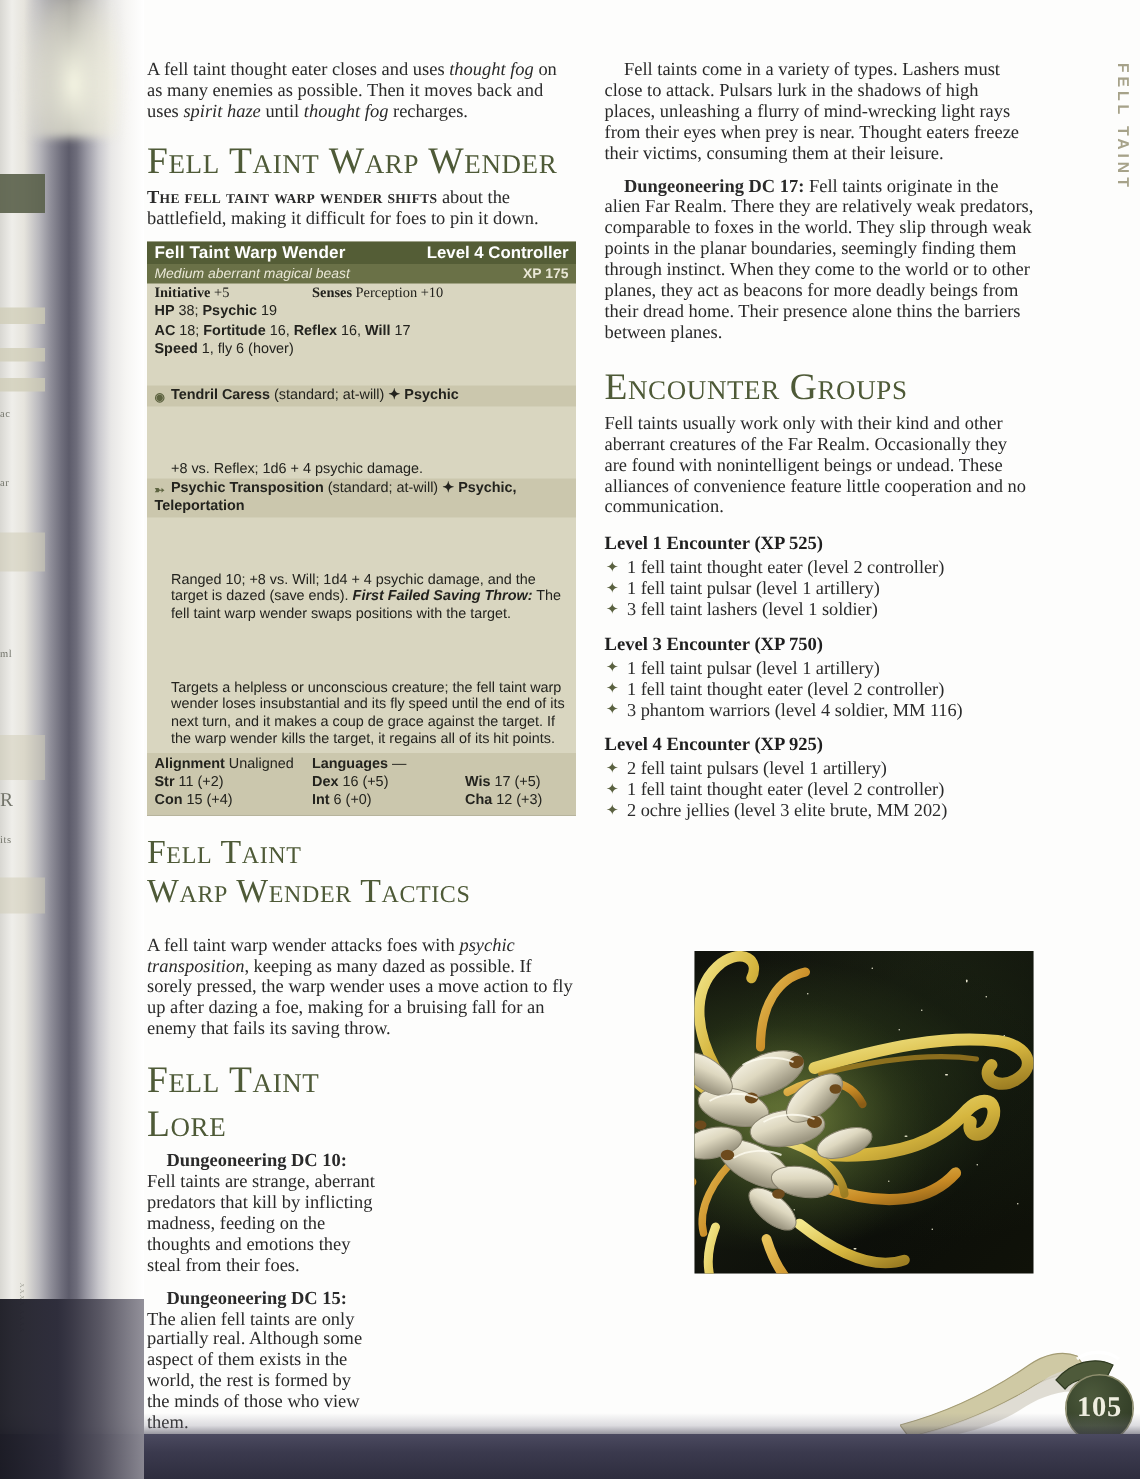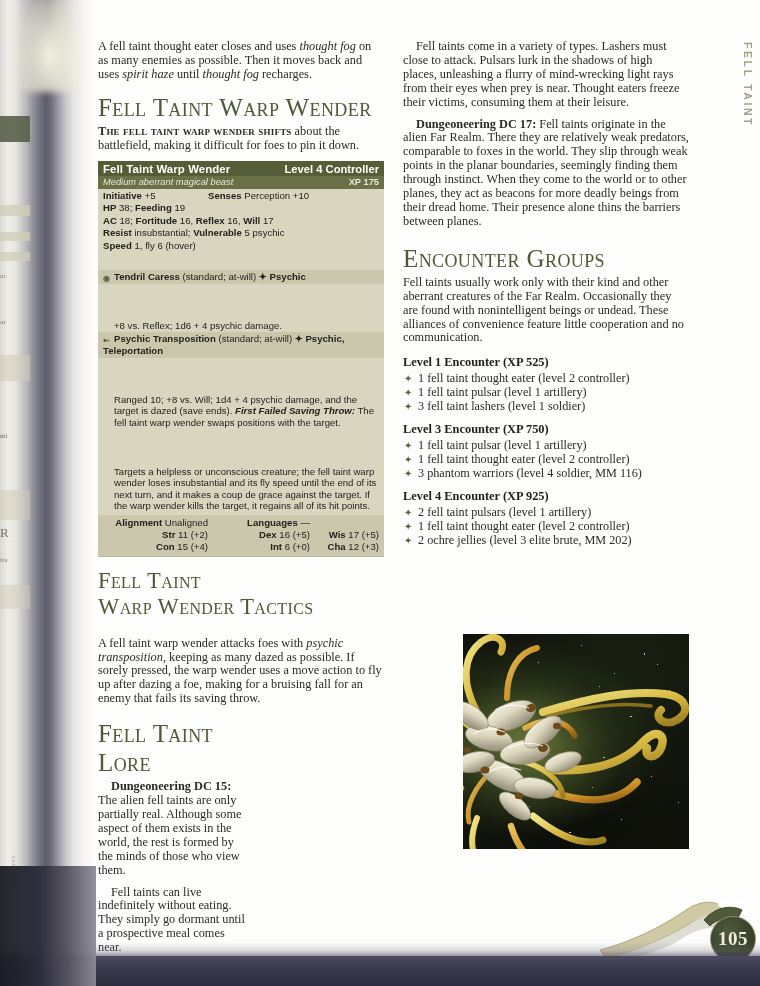"Initiative +5" .sb-line.two { font-family: none -> Liberation Serif, serif }
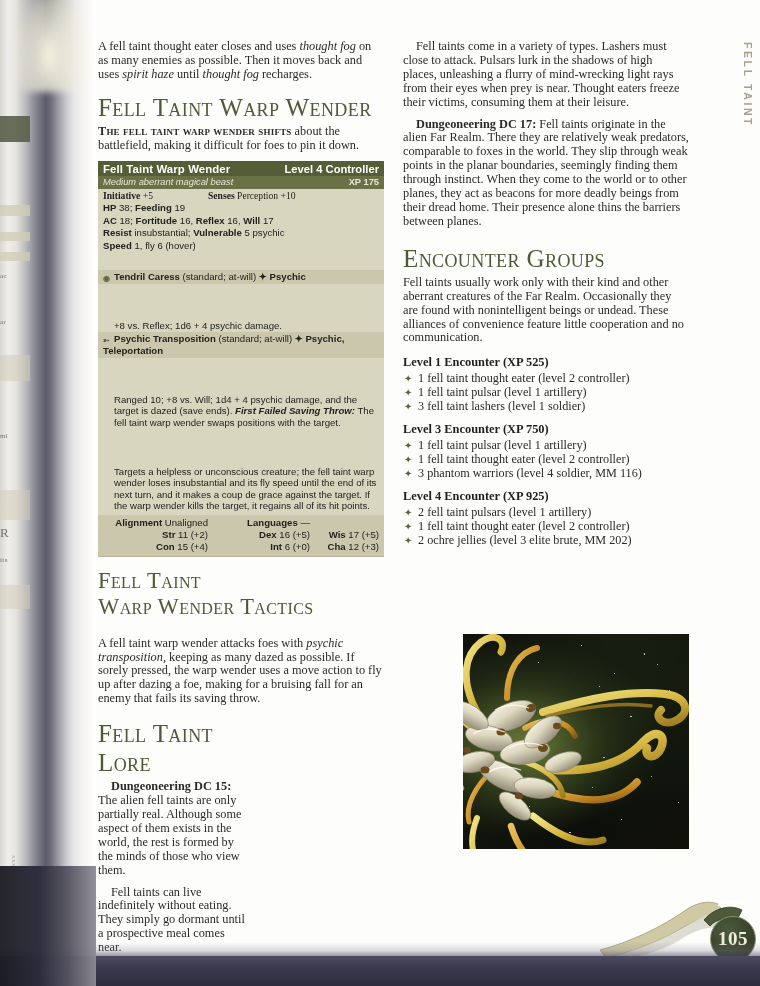"Feeding" b { text: Feeding -> Psychic }
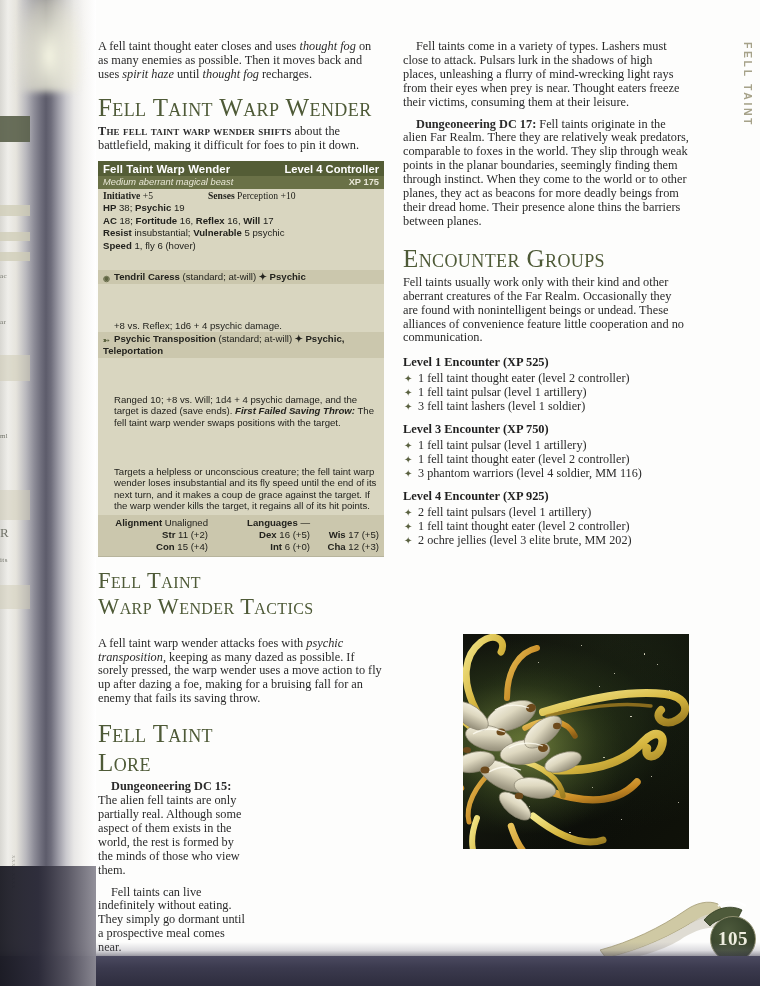"Resist insubstantial; Vulnerable 5" div.sb-line { html: <div><b>Resist</b> <span>insubstantial;</span> <b>Vulnerable</b> <span>5 psychic</span></div> -> none }
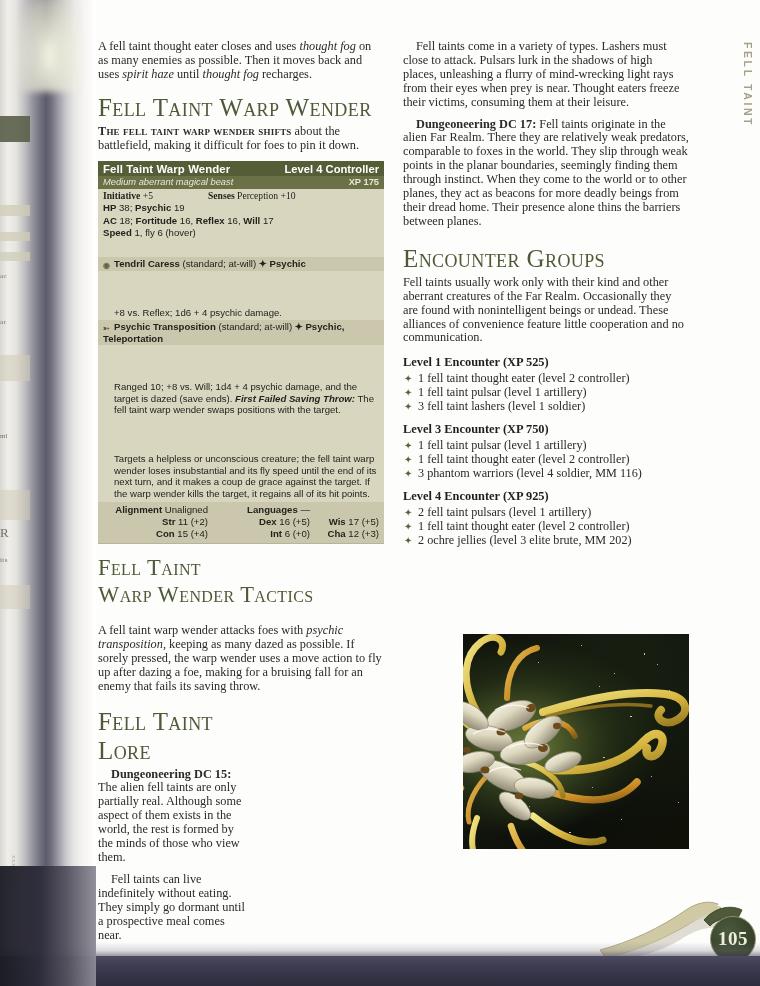"Alignment Unaligned" .sb-stats { text-align: right -> none }
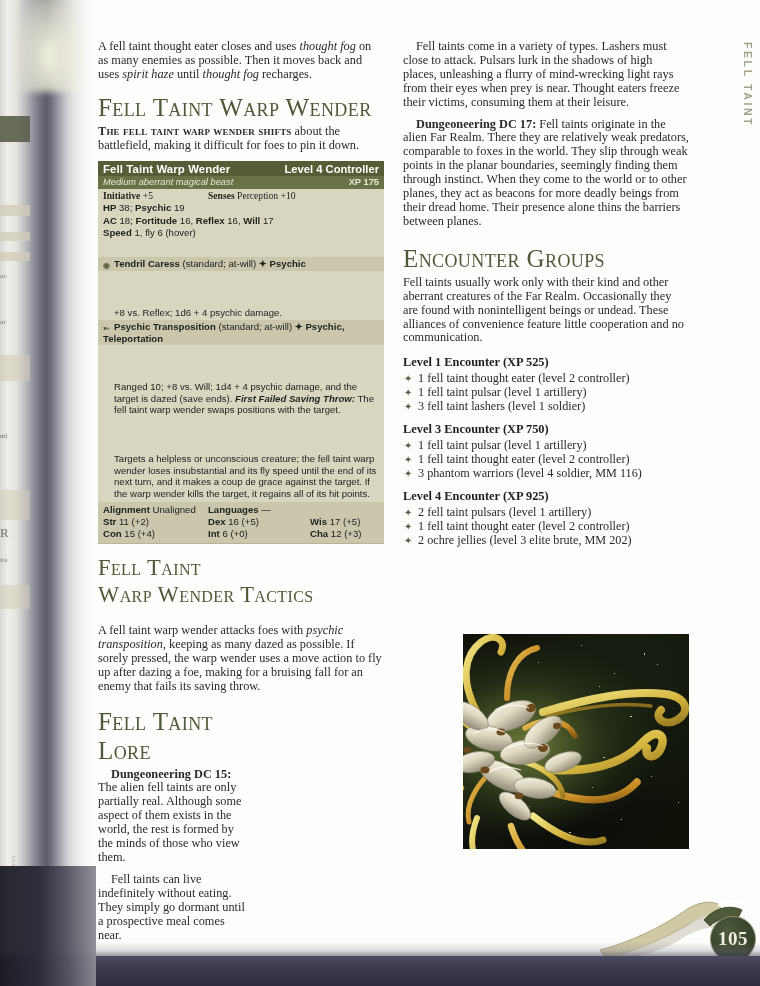"Dungeoneering DC 10: Fell taints" p.body { html: none -> <p><span>Dungeoneering DC 10:</span><span> Fell taints are strange, aberrant predators that kill by inflicting madness, feeding on the thoughts and emotions they steal from their foes.</span></p> }
